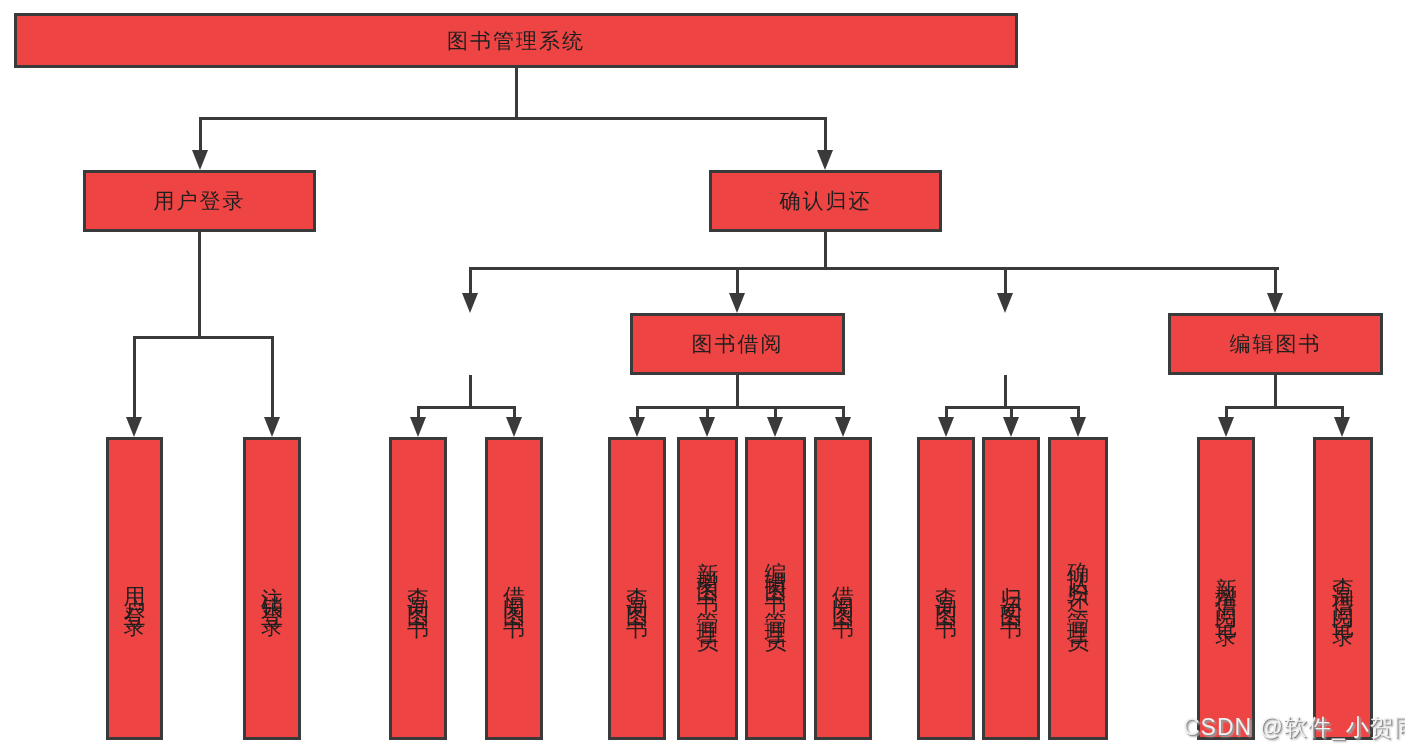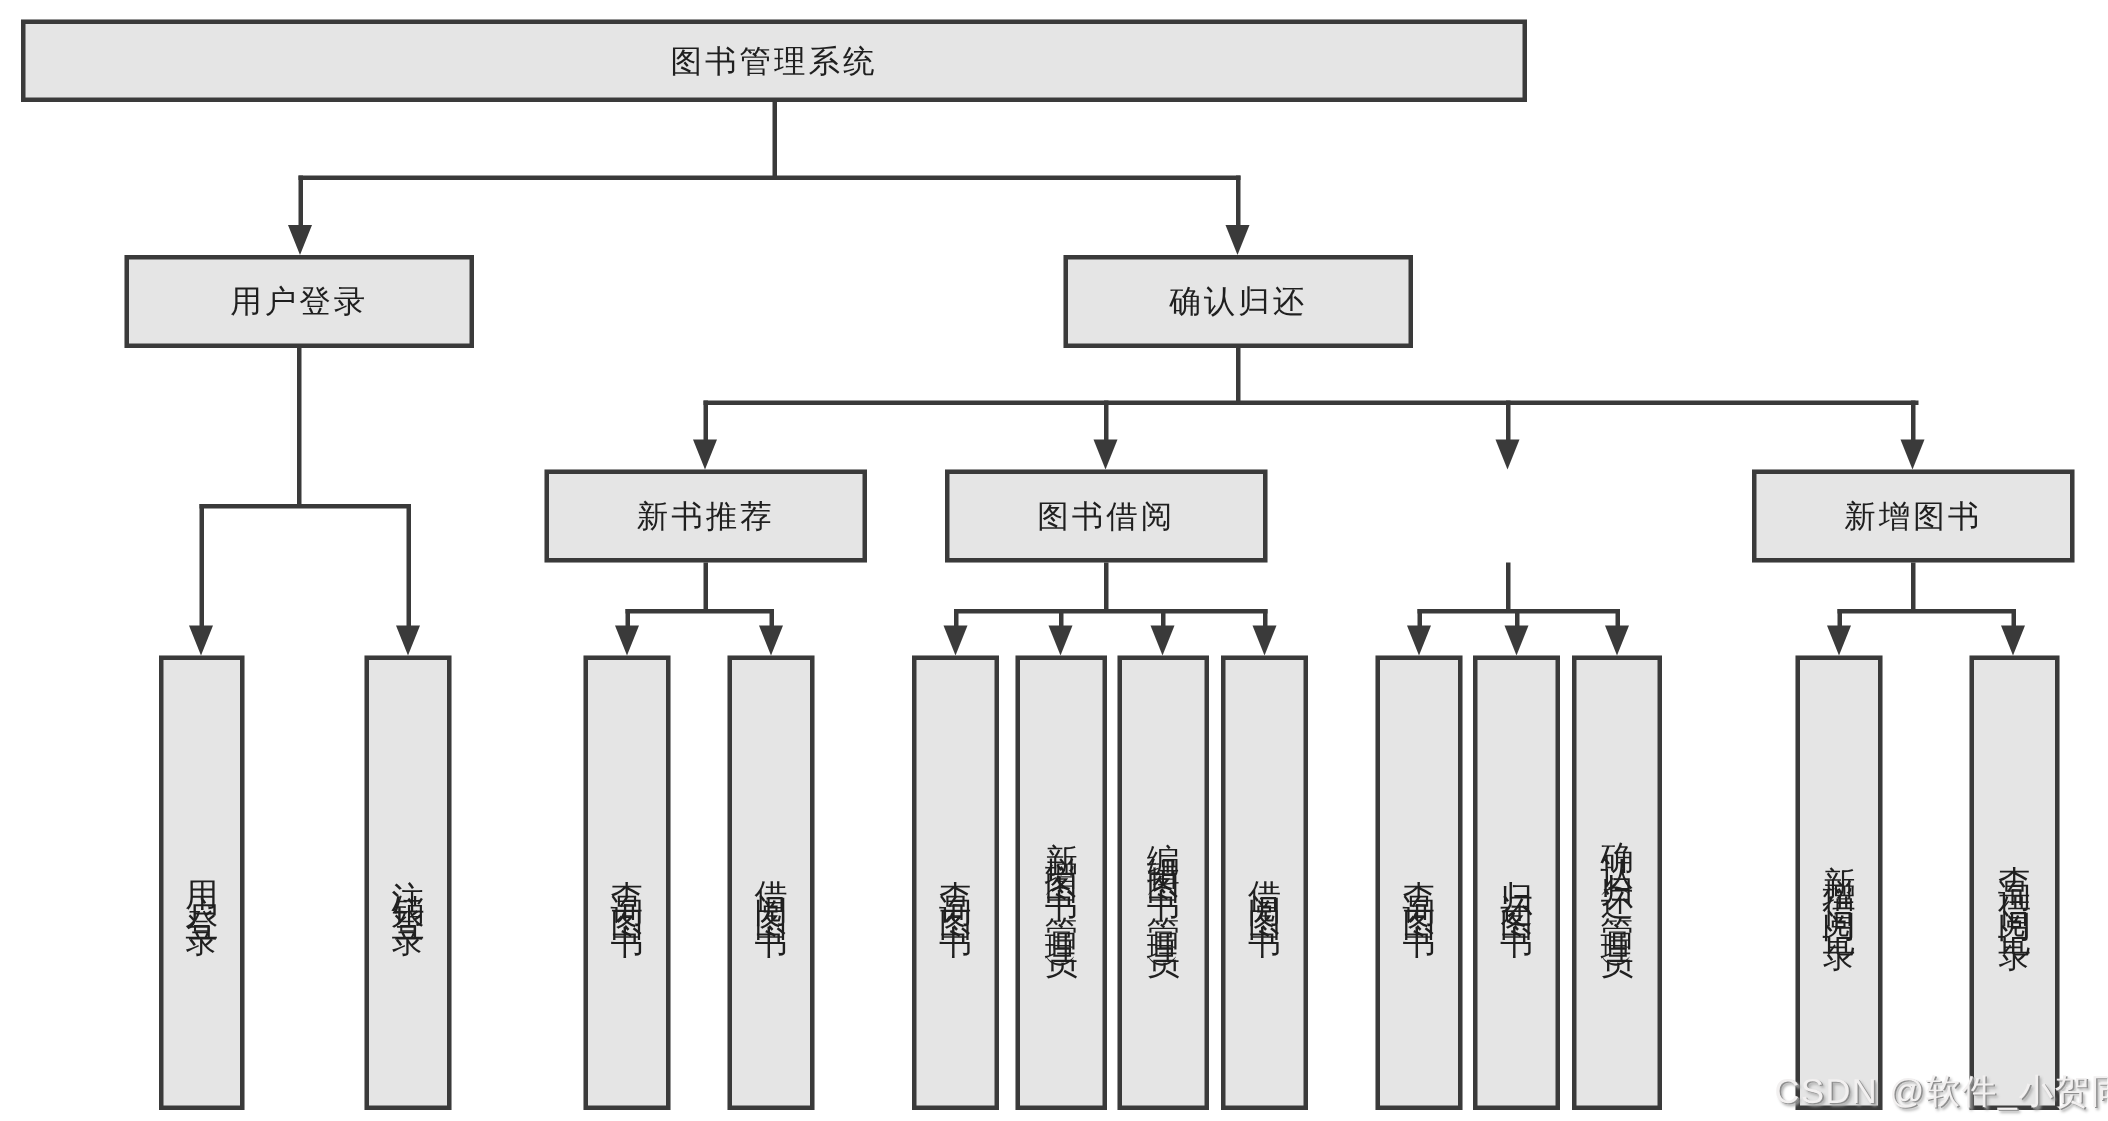"图书管理系统" .node { background: #e5e5e5 -> #ef4444 }
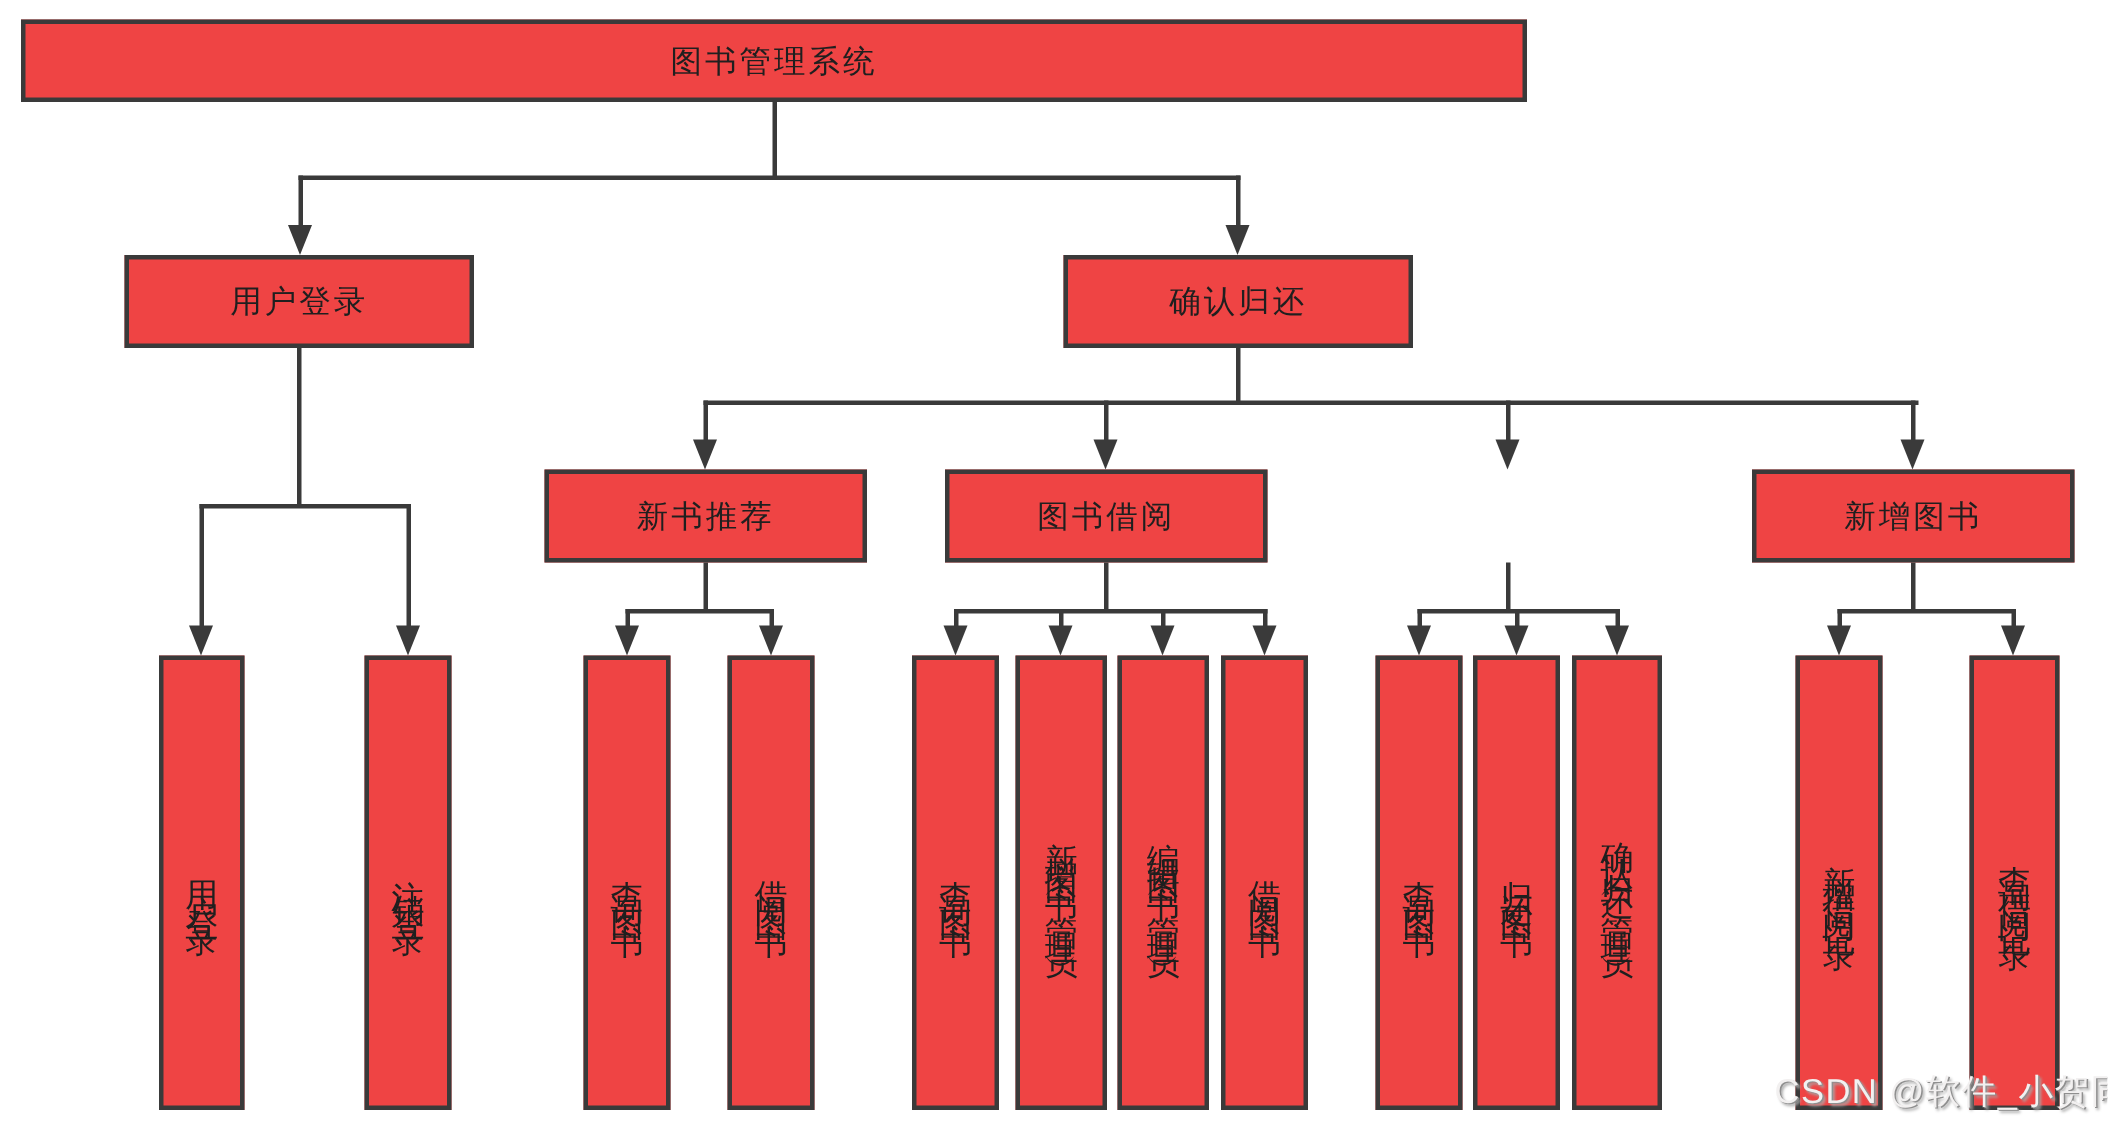"新书推荐" div.node { html: <div> <span>新书推荐</span> </div> -> none }
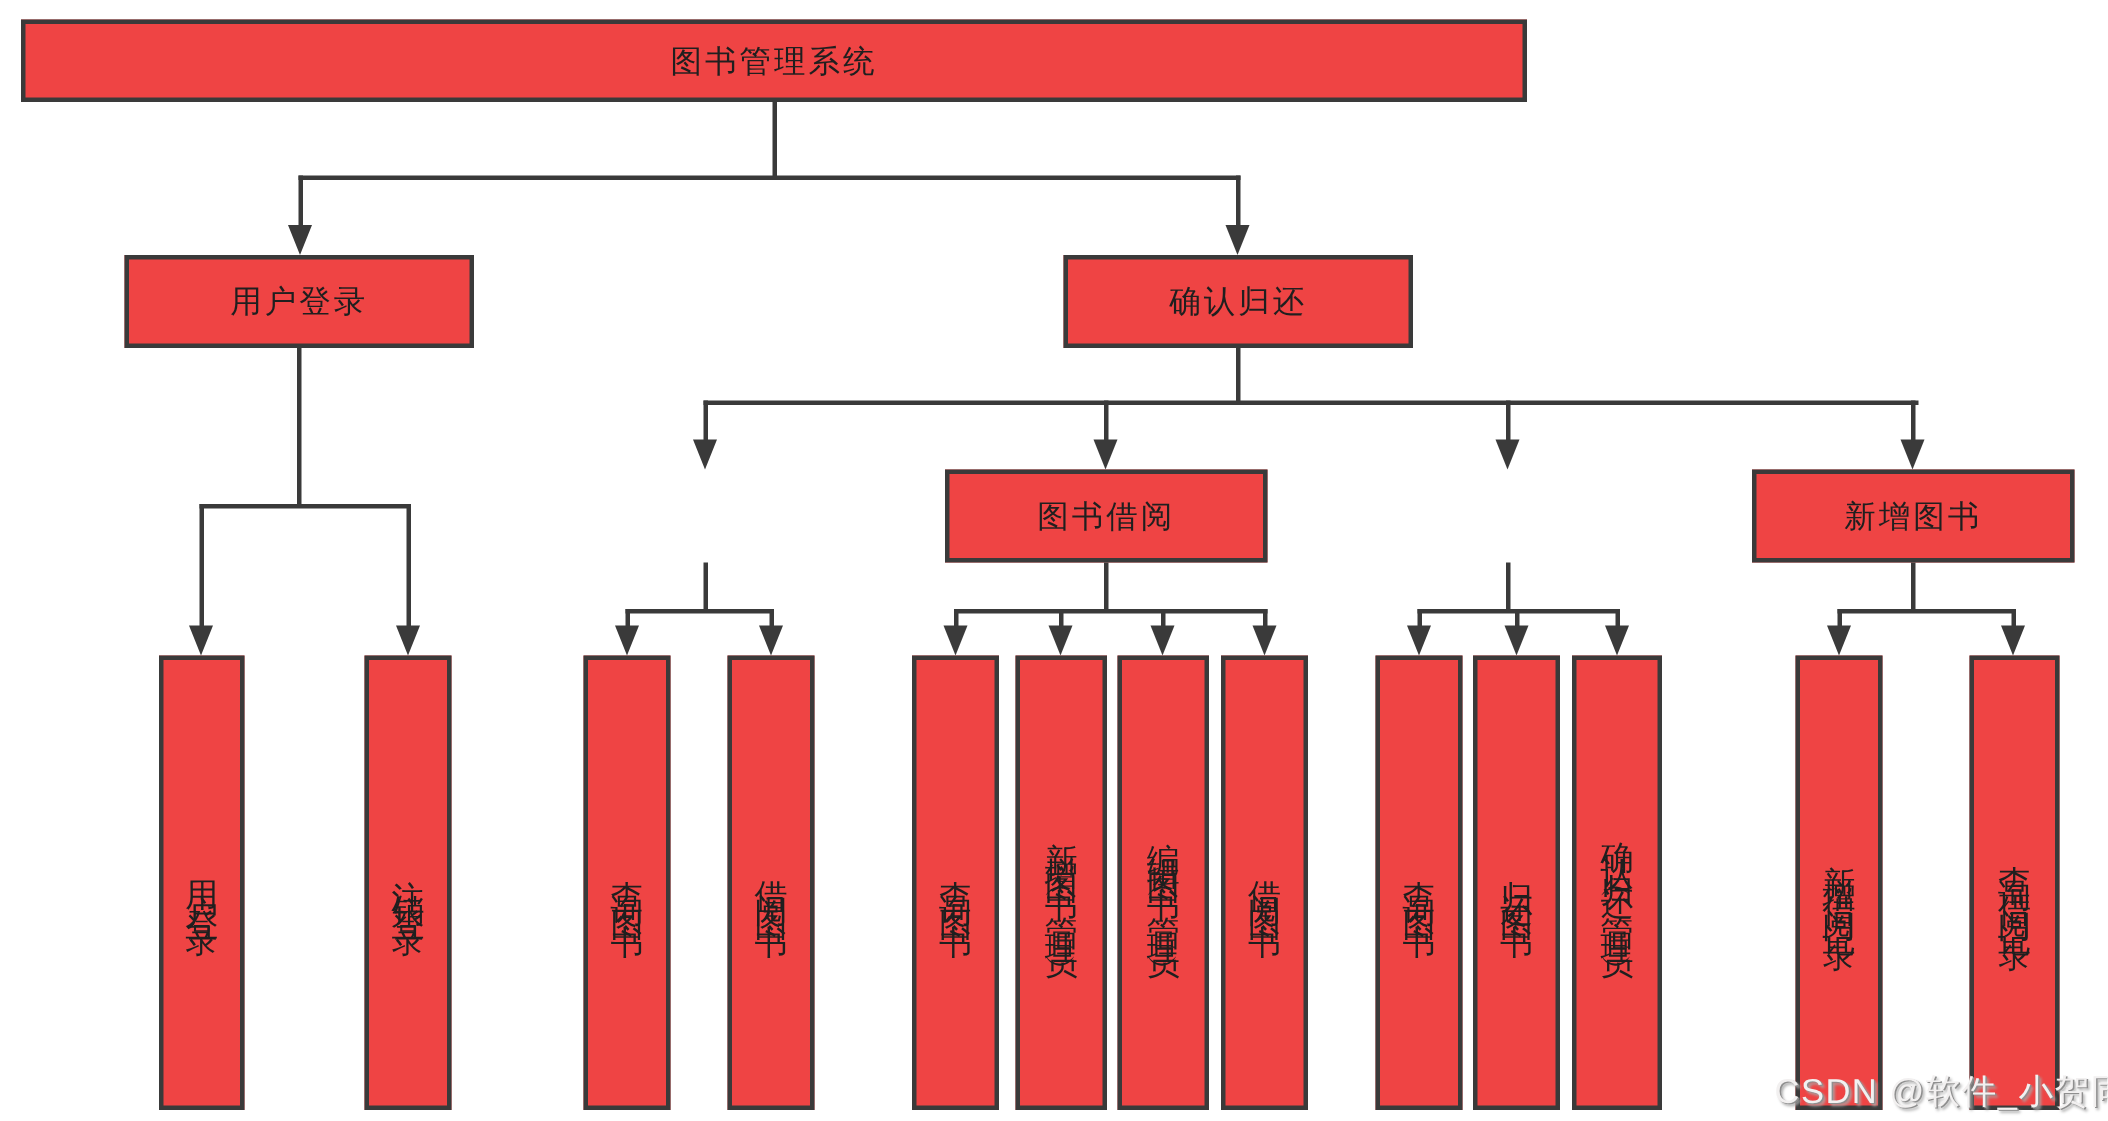"新增图书" span { text: 新增 -> 编辑 }
